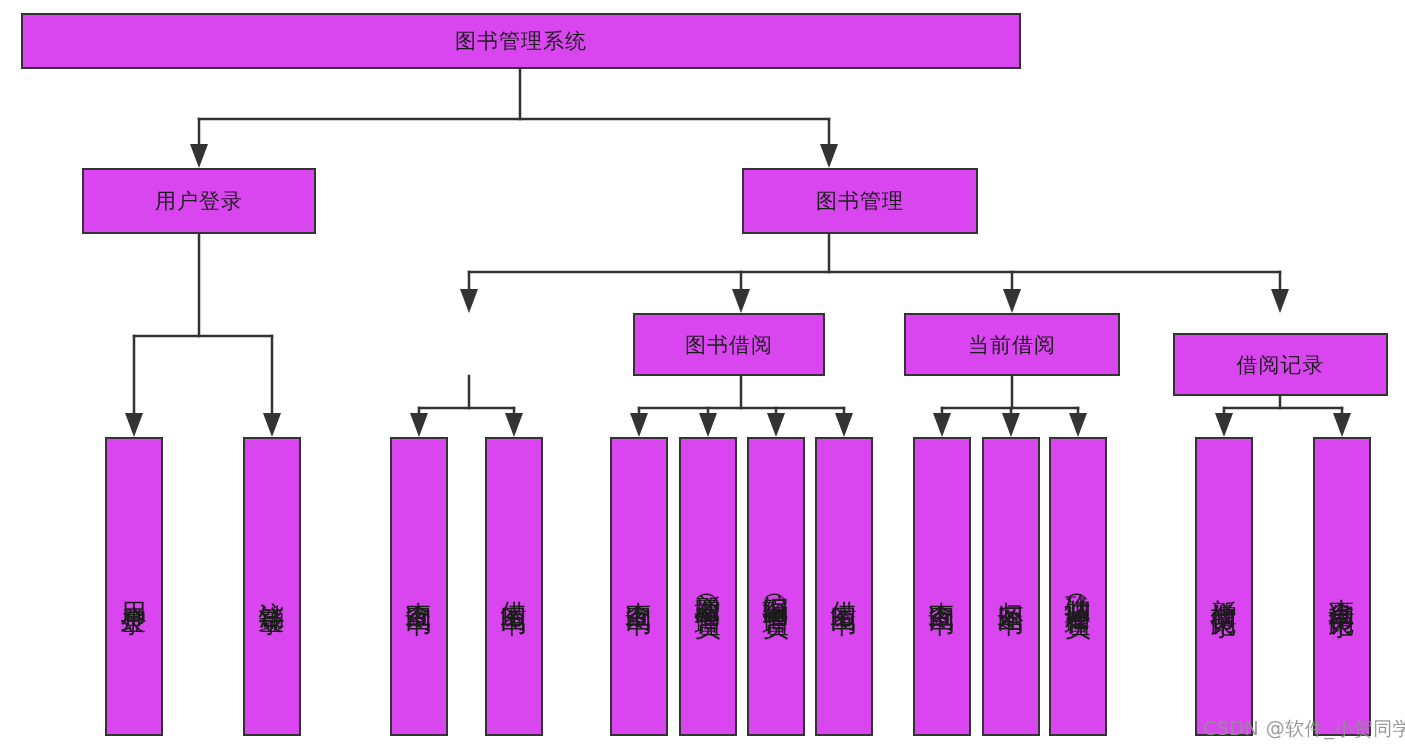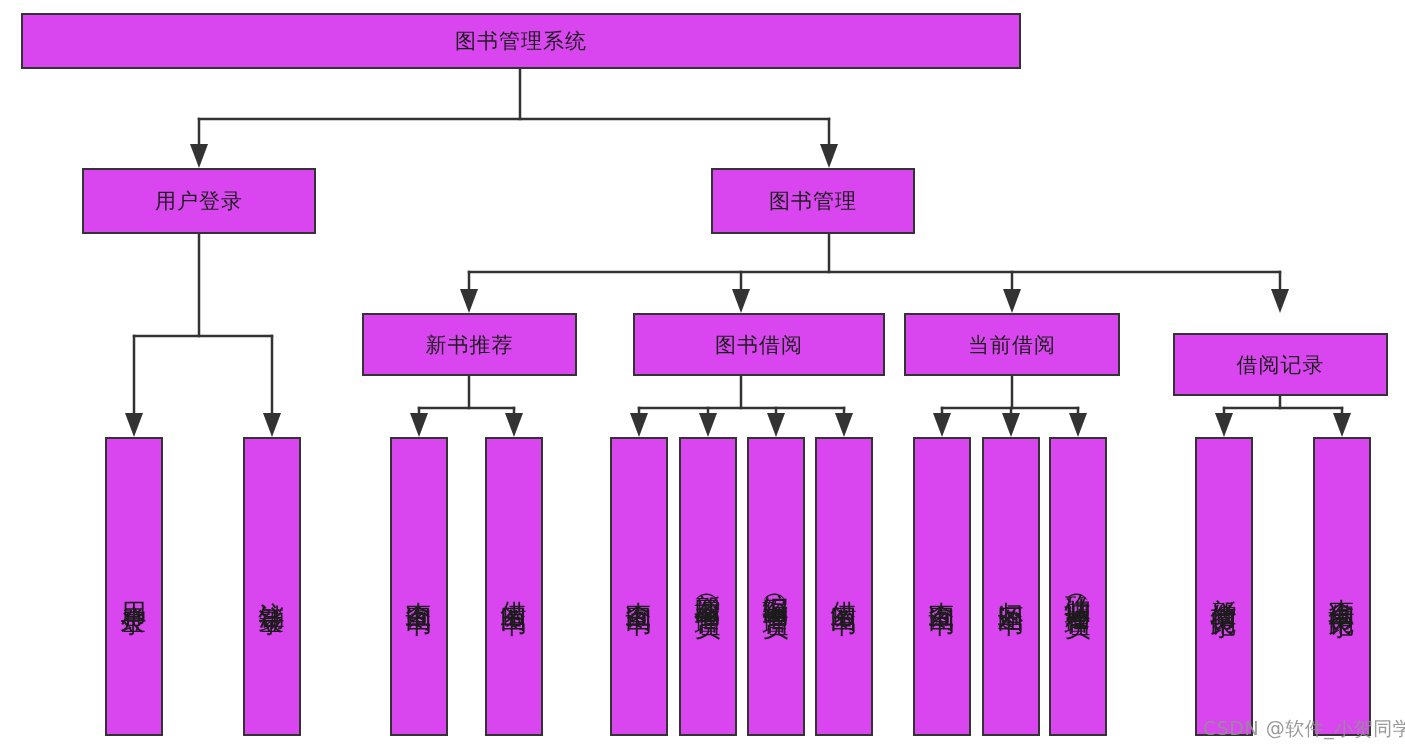"图书管理" div.box { left: 711px -> 742px; width: 204px -> 236px }
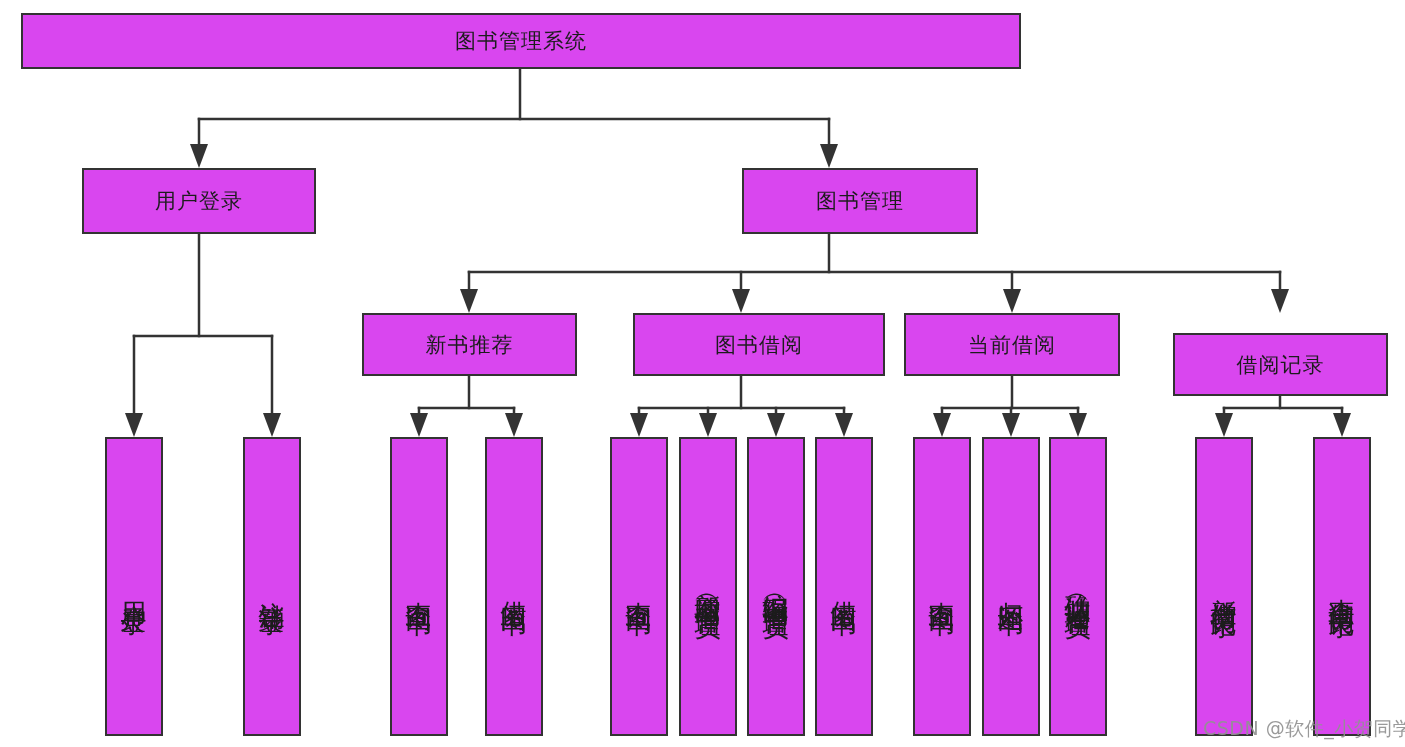"新书推荐" div.box { html: <div>新书推荐</div> -> none }
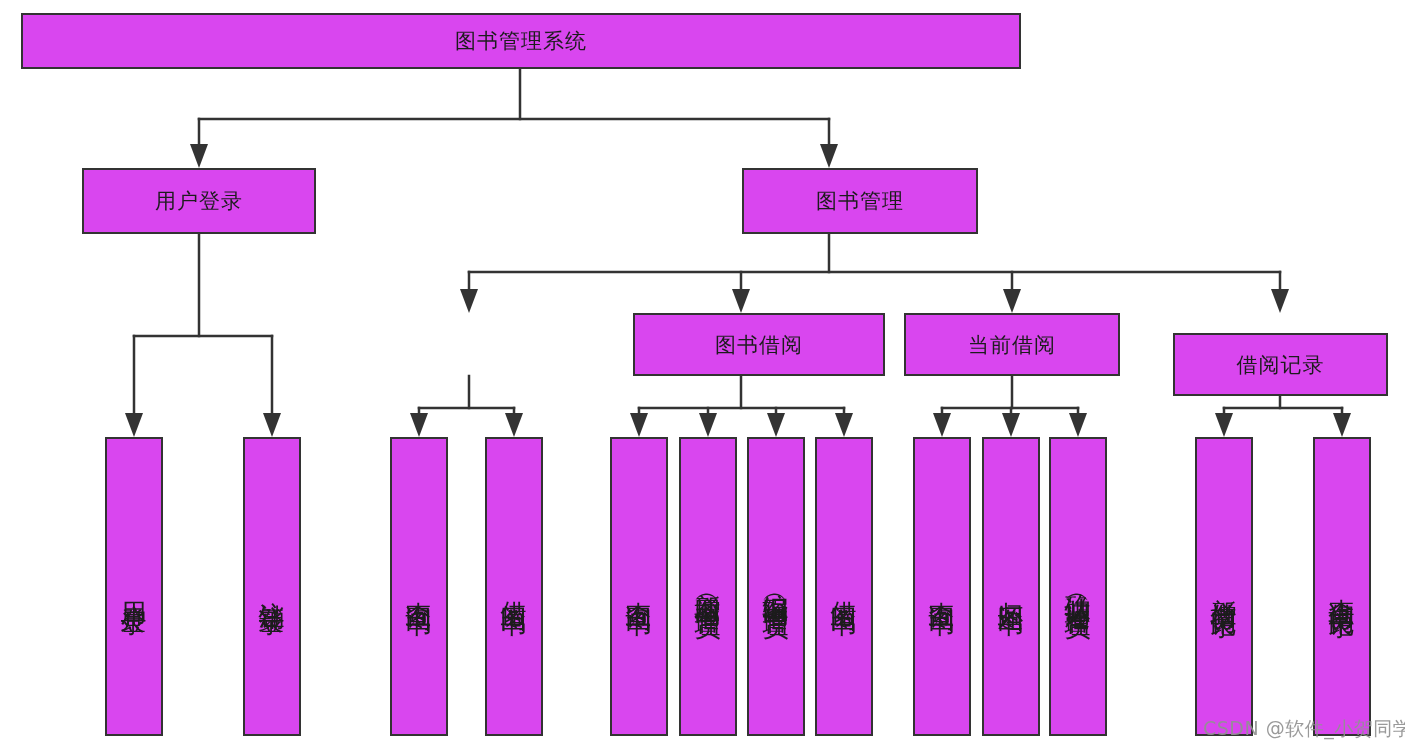"图书借阅" div.box { width: 252px -> 192px }
